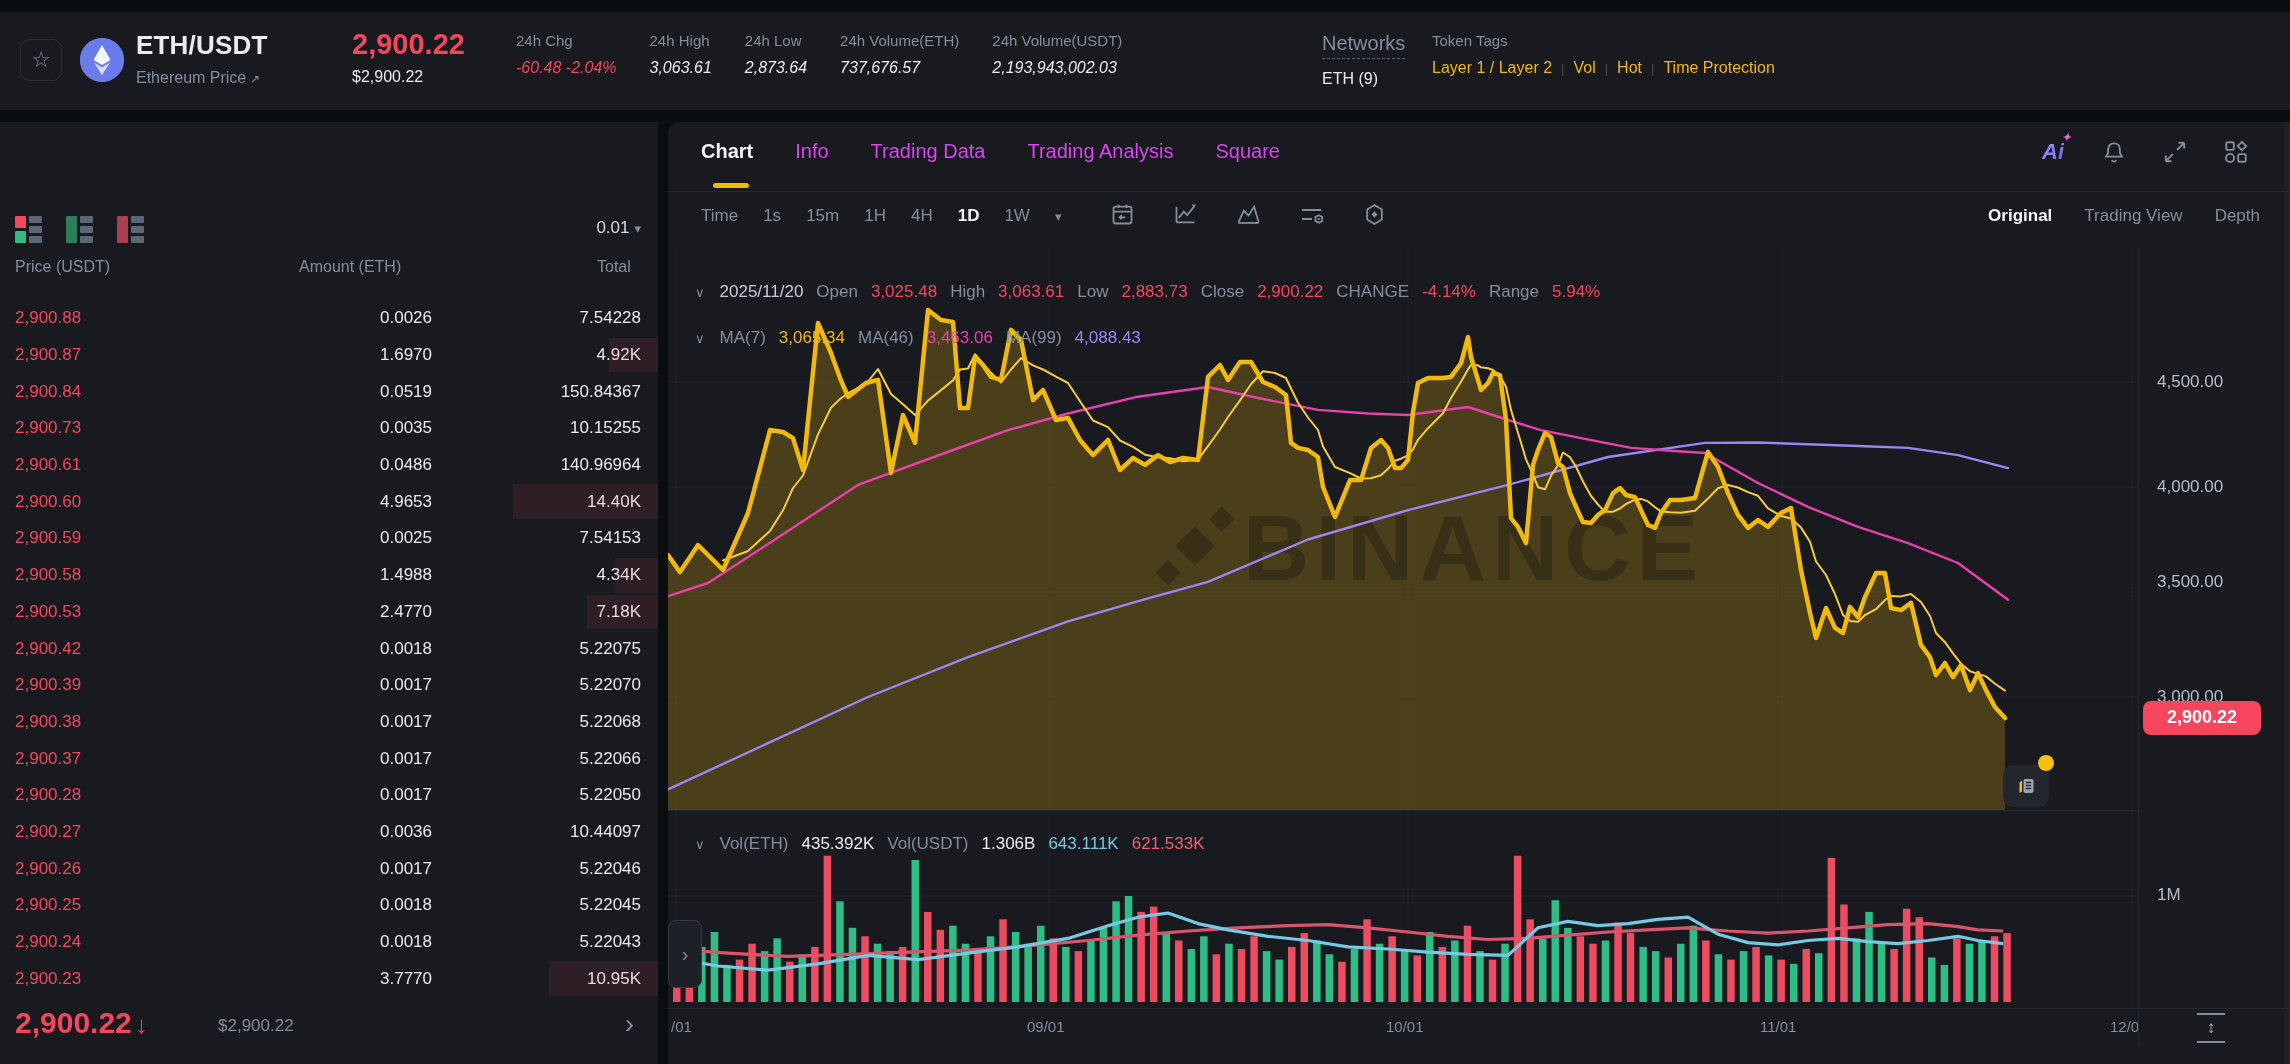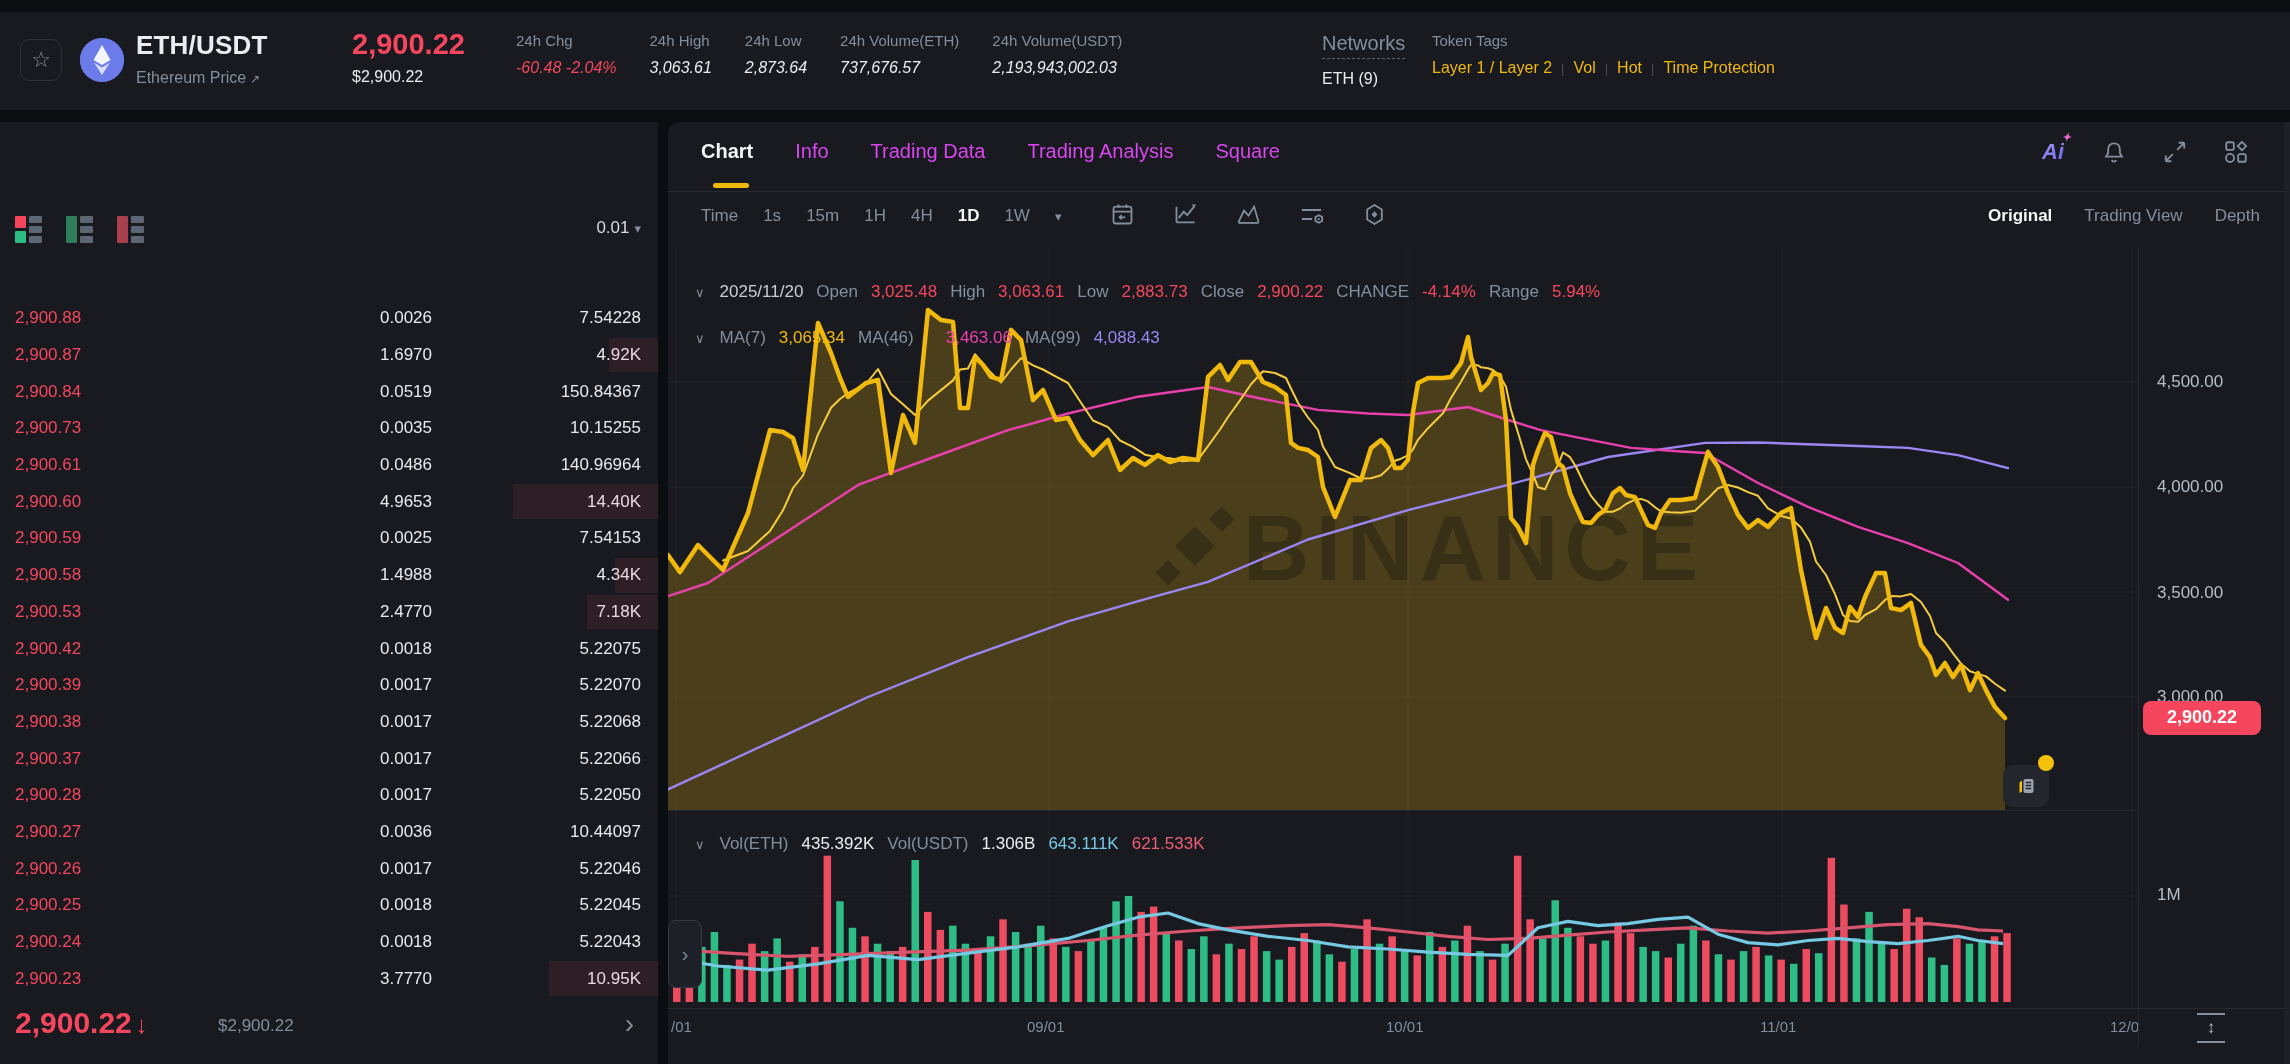"Price (USDT)" div.ob-cols { html: none -> <div> <span>Price (USDT)</span> <span>Amount (ETH)</span> <span>Total</span> </div> }
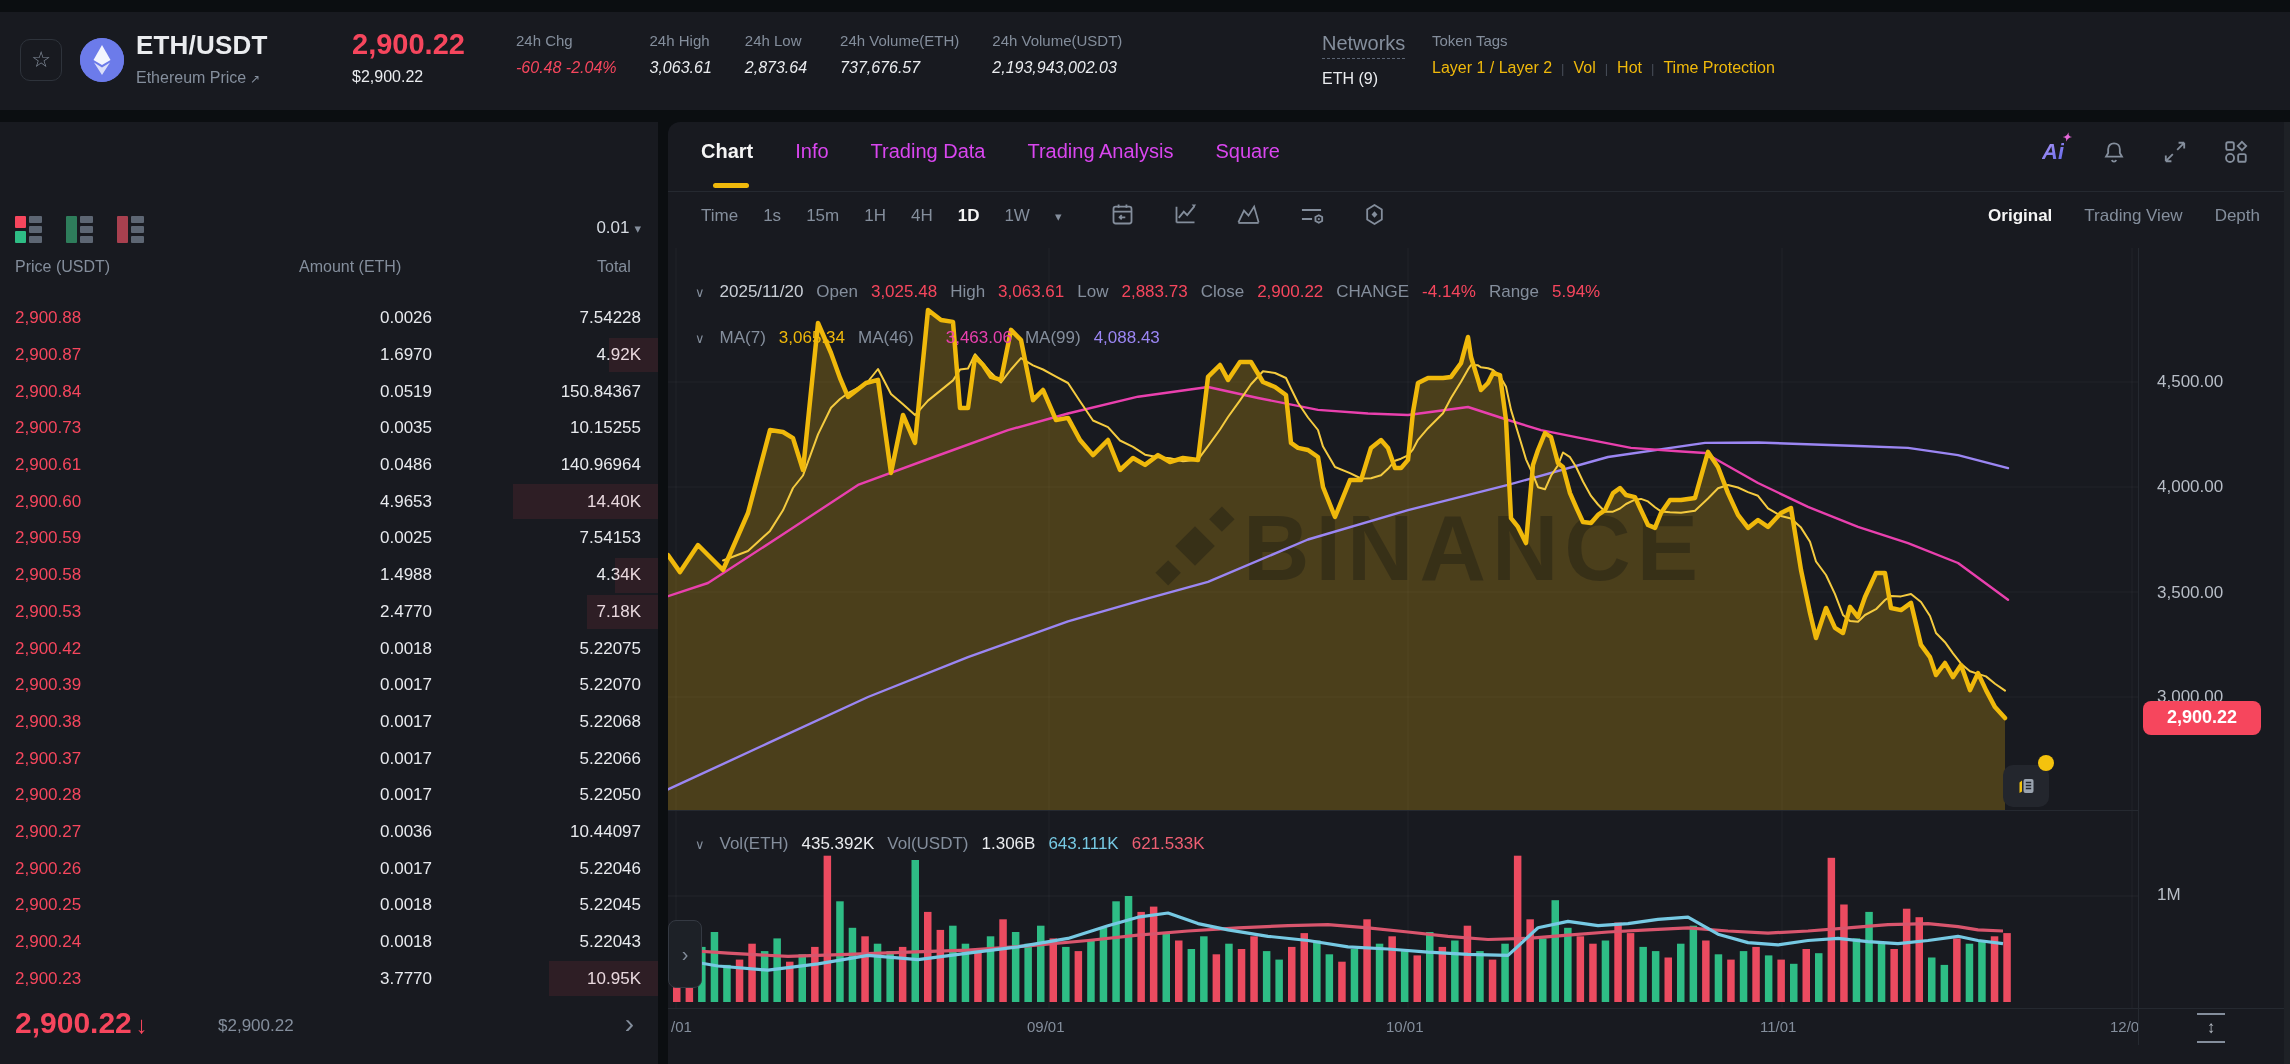"3,463.06" .c-pink { padding-left: 19px -> none }
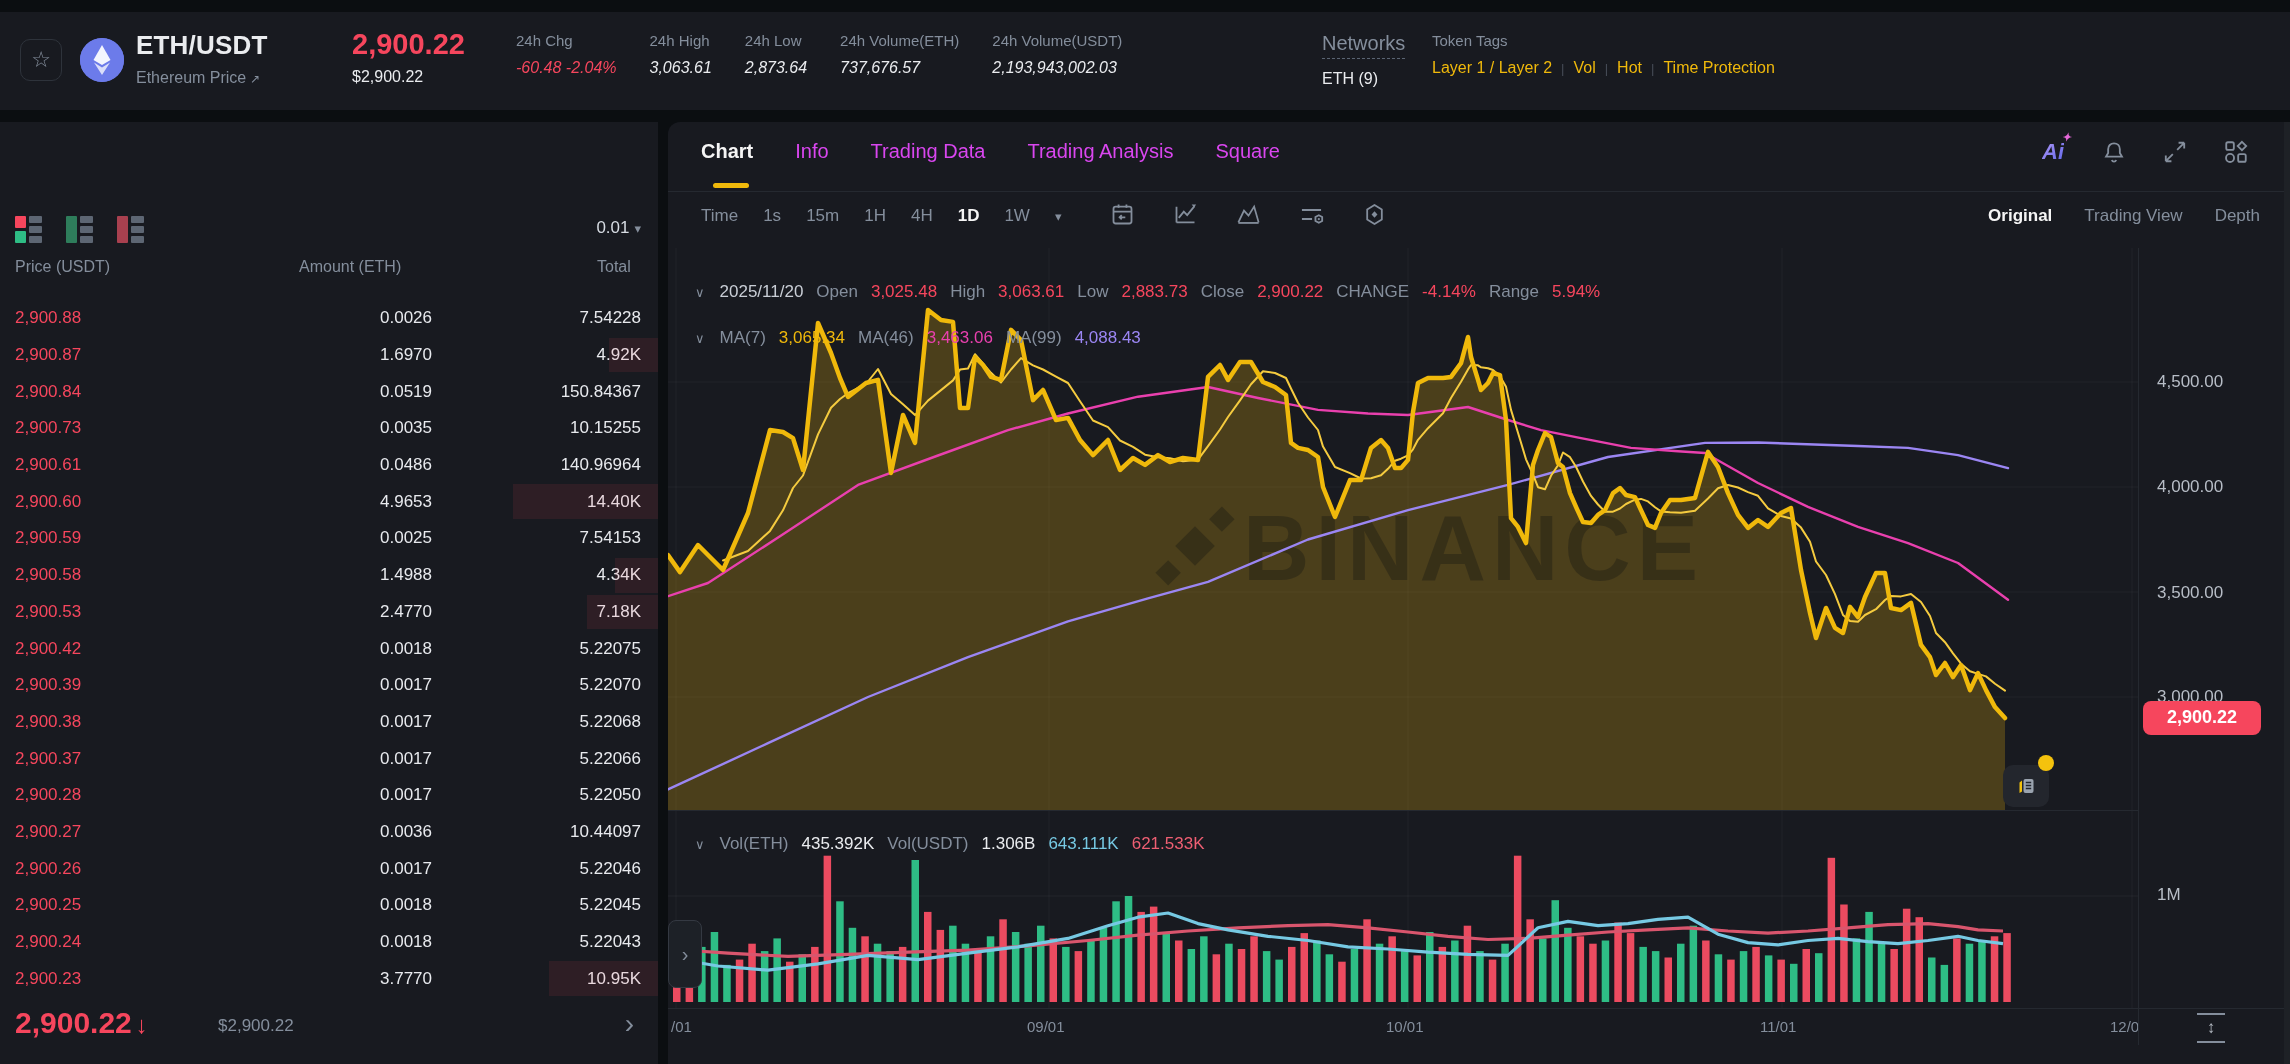"3,500.00" span.ytick { top: 335px -> 324px }
